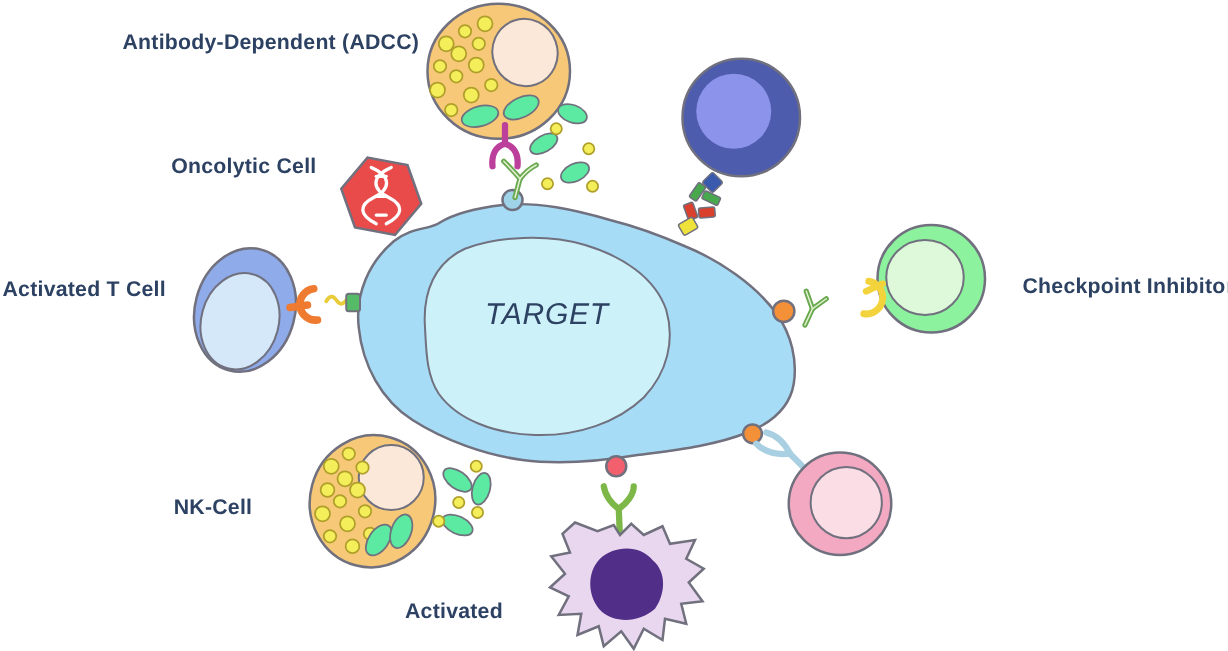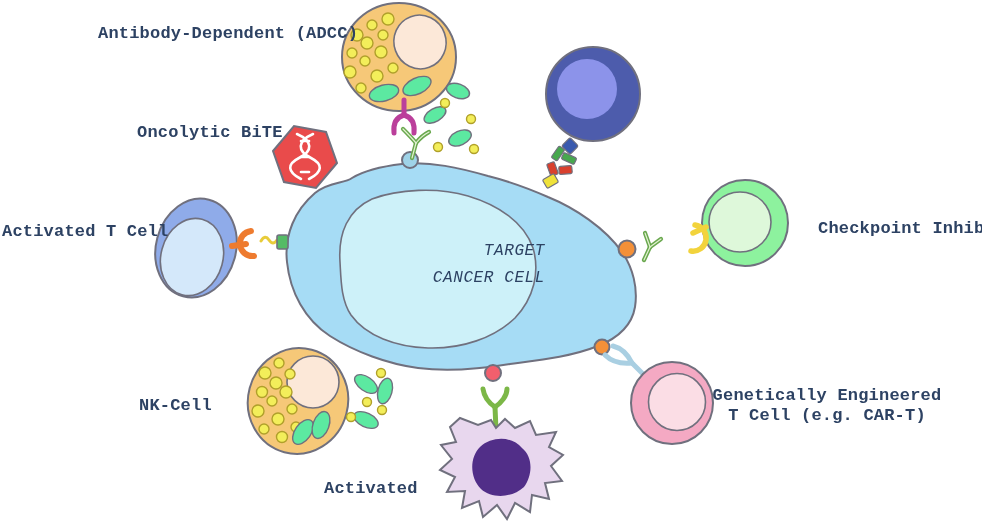"Antibody-Dependent (ADCC)" .canvas { font-family: Liberation Mono, monospace -> Liberation Sans, sans-serif }
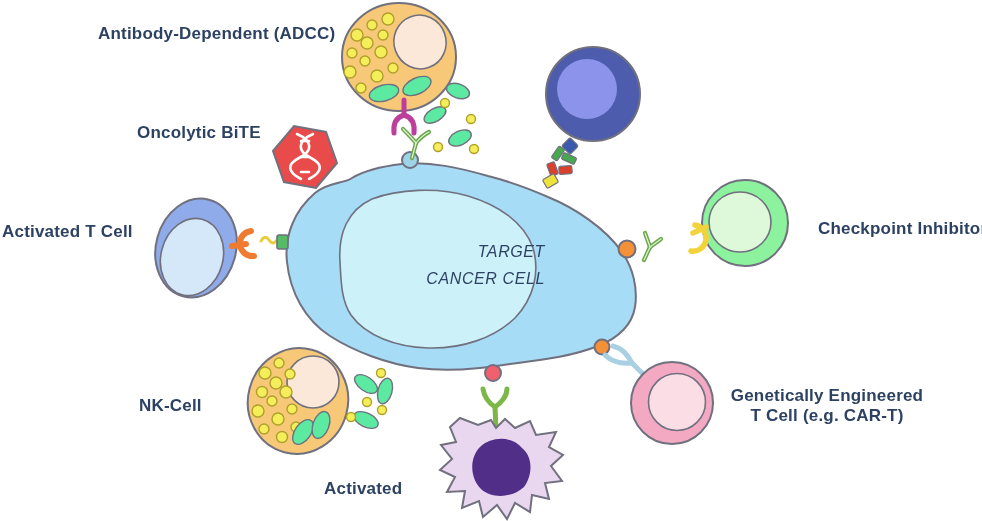"Oncolytic BiTE" div.lbl { text: BiTE -> Cell }
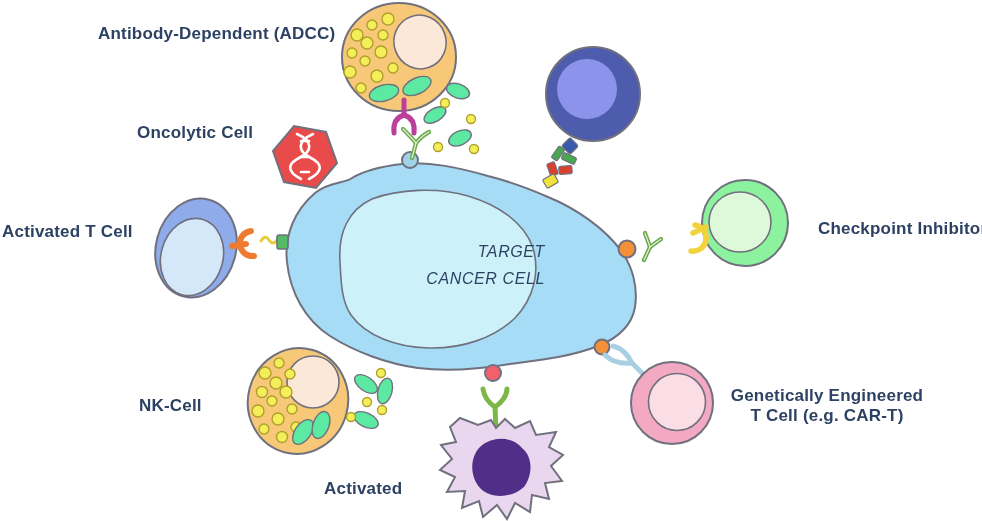"TARGET" .title { font-size: 16px -> 24px; text-align: right -> center }
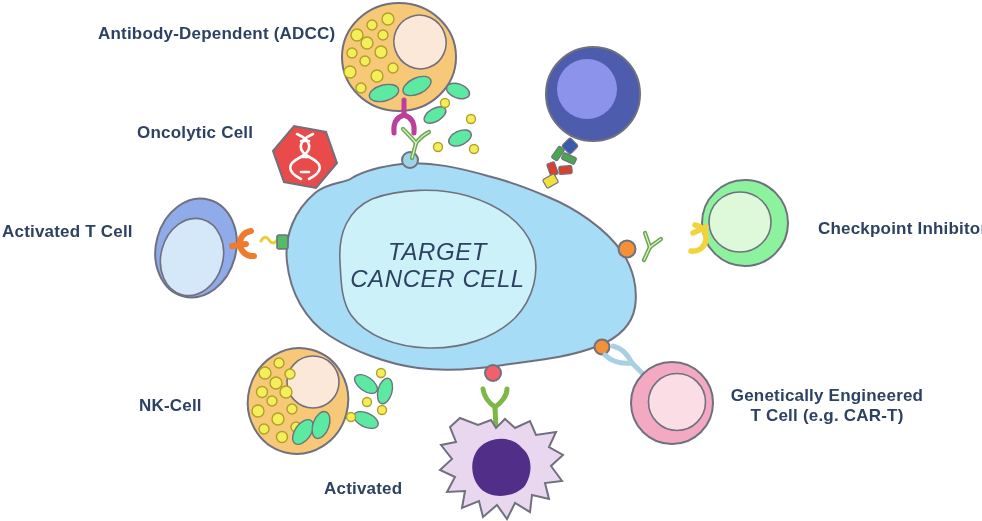"CANCER CELL" div { html: <div>CANCER CELL</div> -> none }
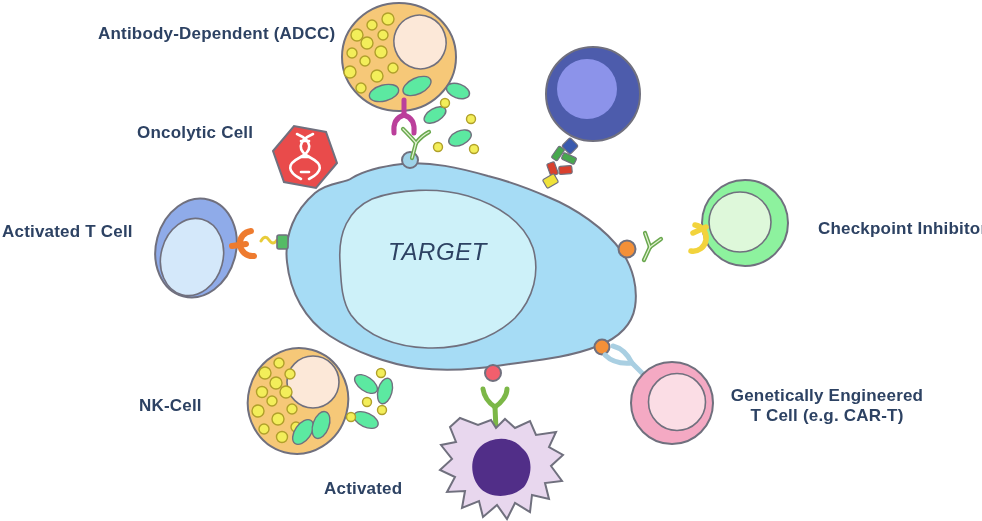"Genetically Engineered" div.lbl { html: <div> <div>Genetically Engineered</div> <div>T Cell (e.g. CAR-T)</div> </div> -> none }
